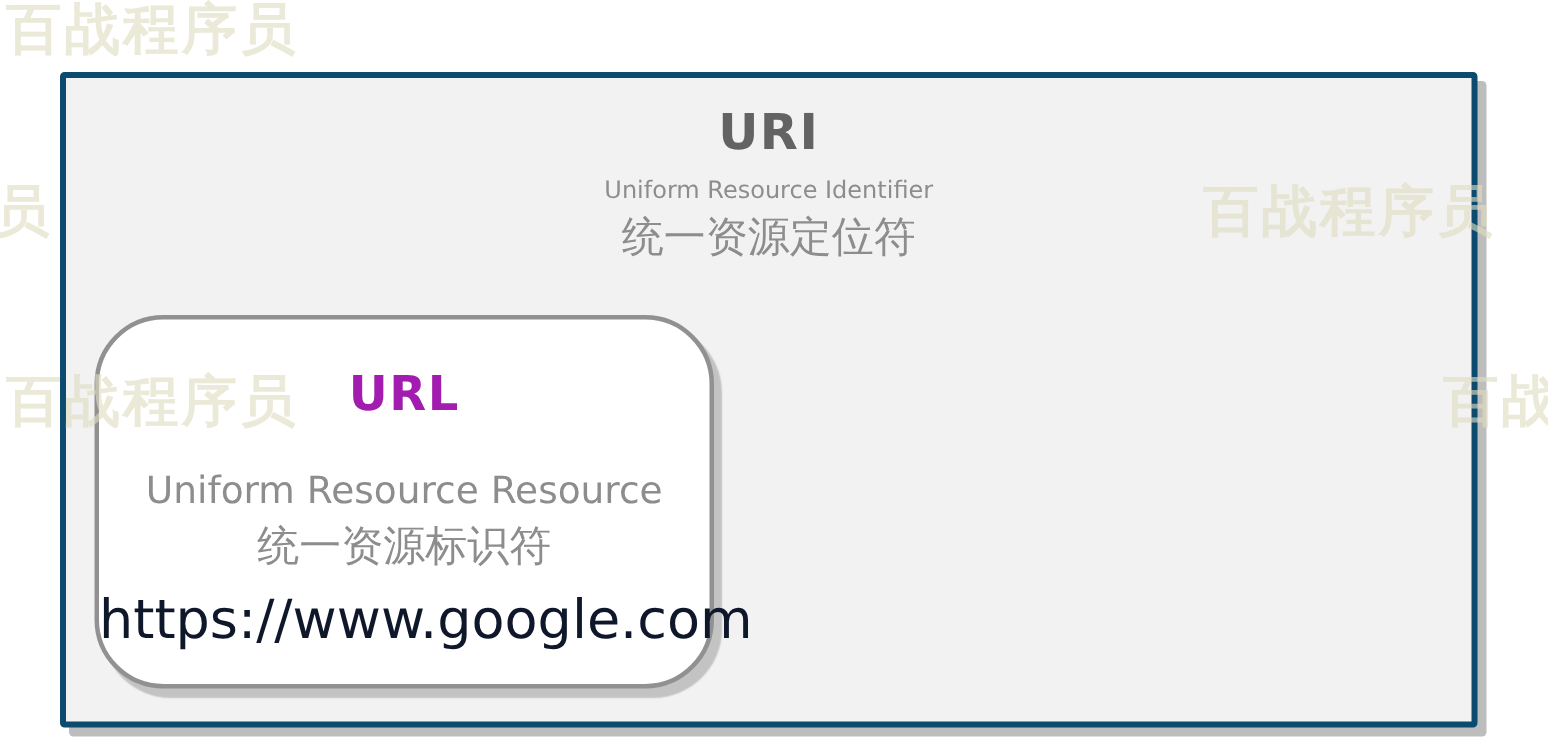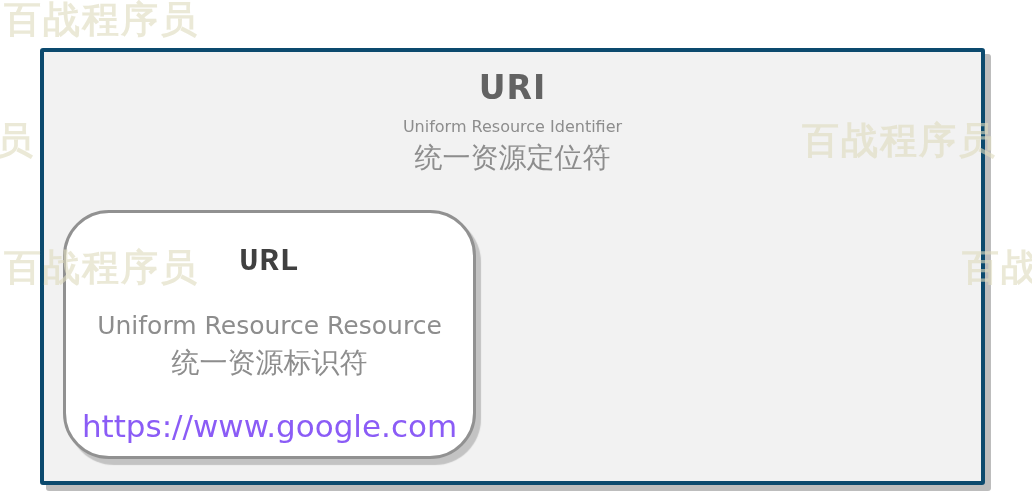"URL" .box-title { color: #404040 -> #a21caf; font-family: Liberation Mono, monospace -> none }
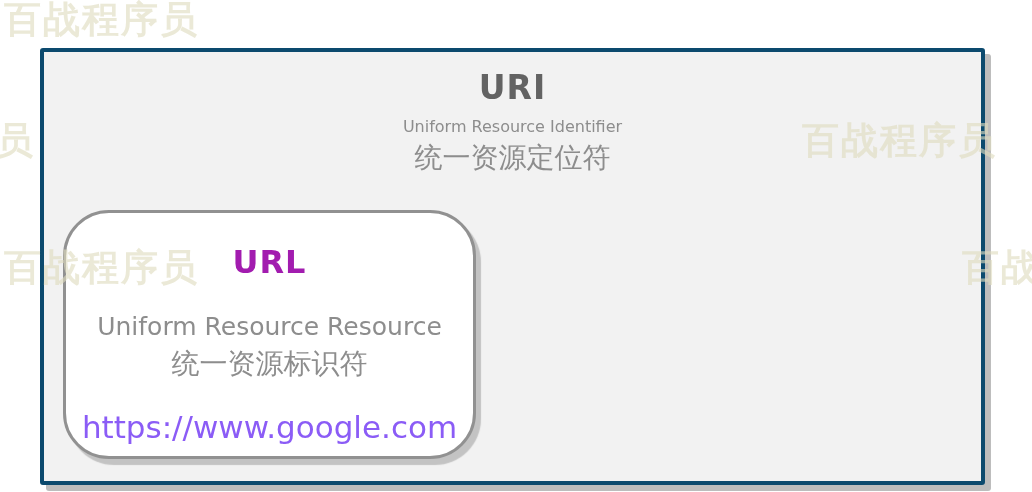"https://www.google.com" .box-example { color: #8b5cf6 -> #0f172a; font-size: 31px -> 36px; margin-top: 26px -> 10px }
